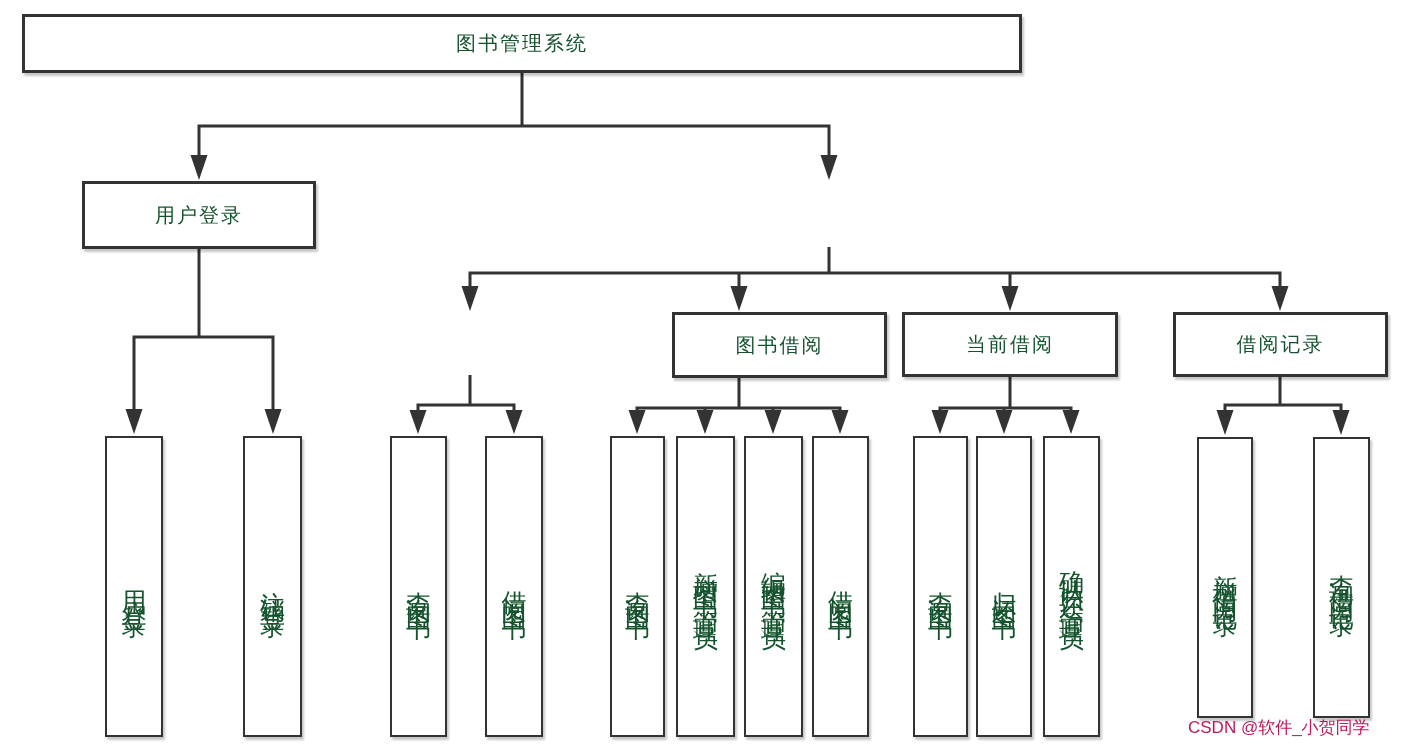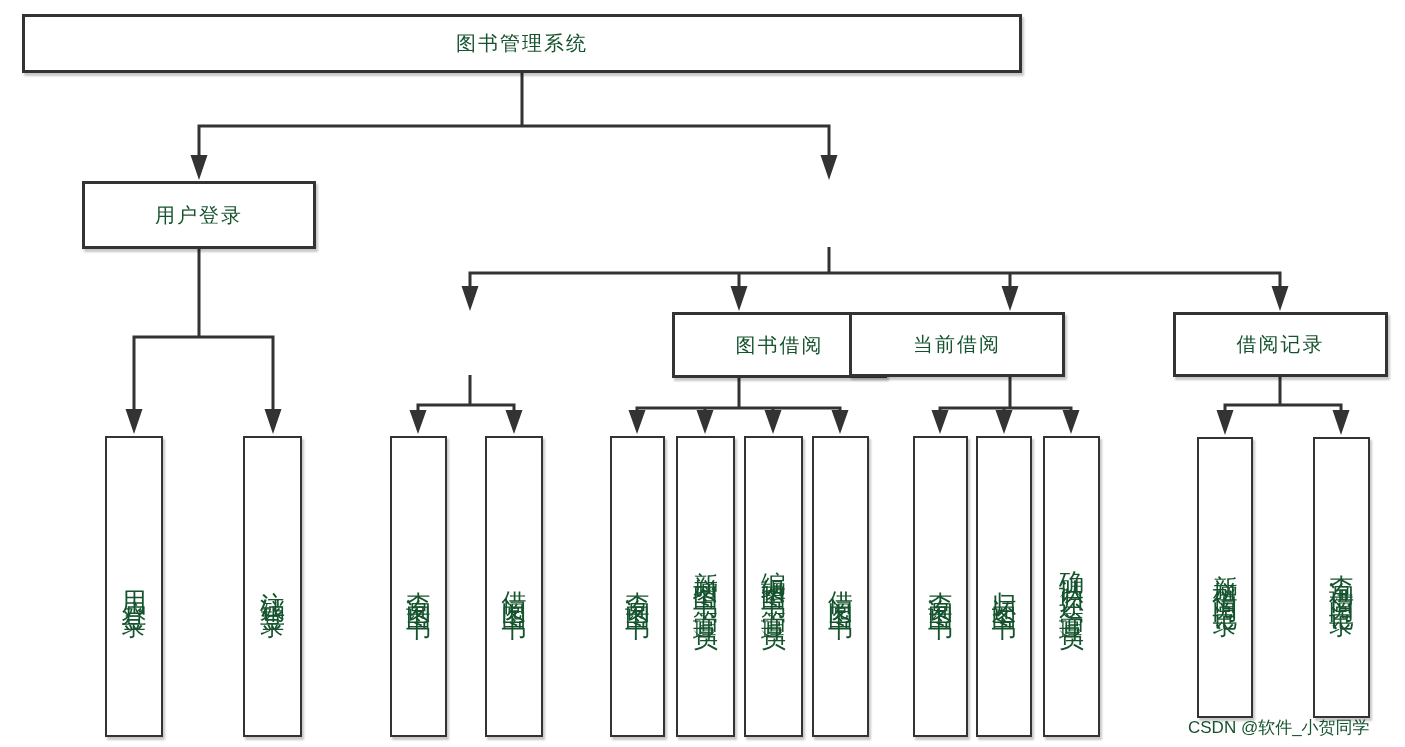"当前借阅" div.box { left: 849px -> 902px }
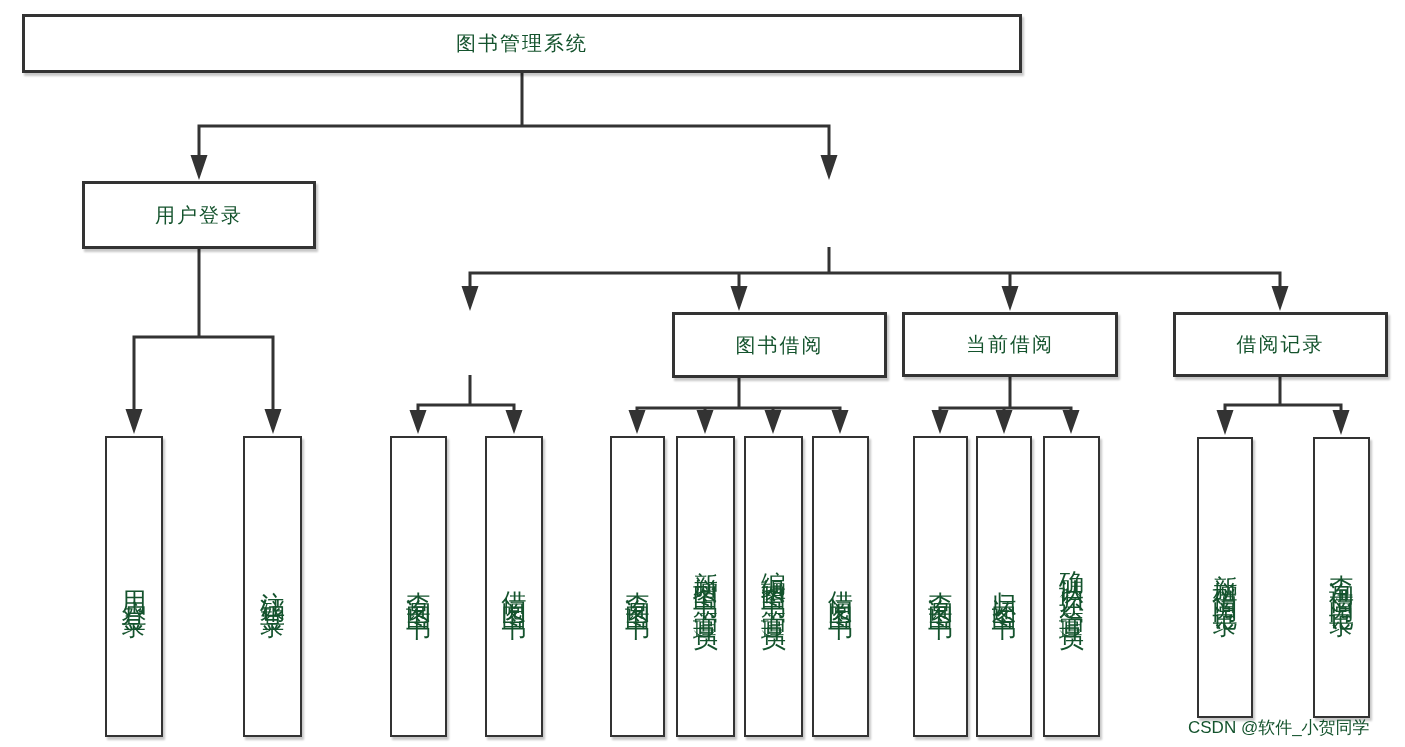"CSDN @软件_小贺同学" #watermark { color: #14532d -> #be185d }
